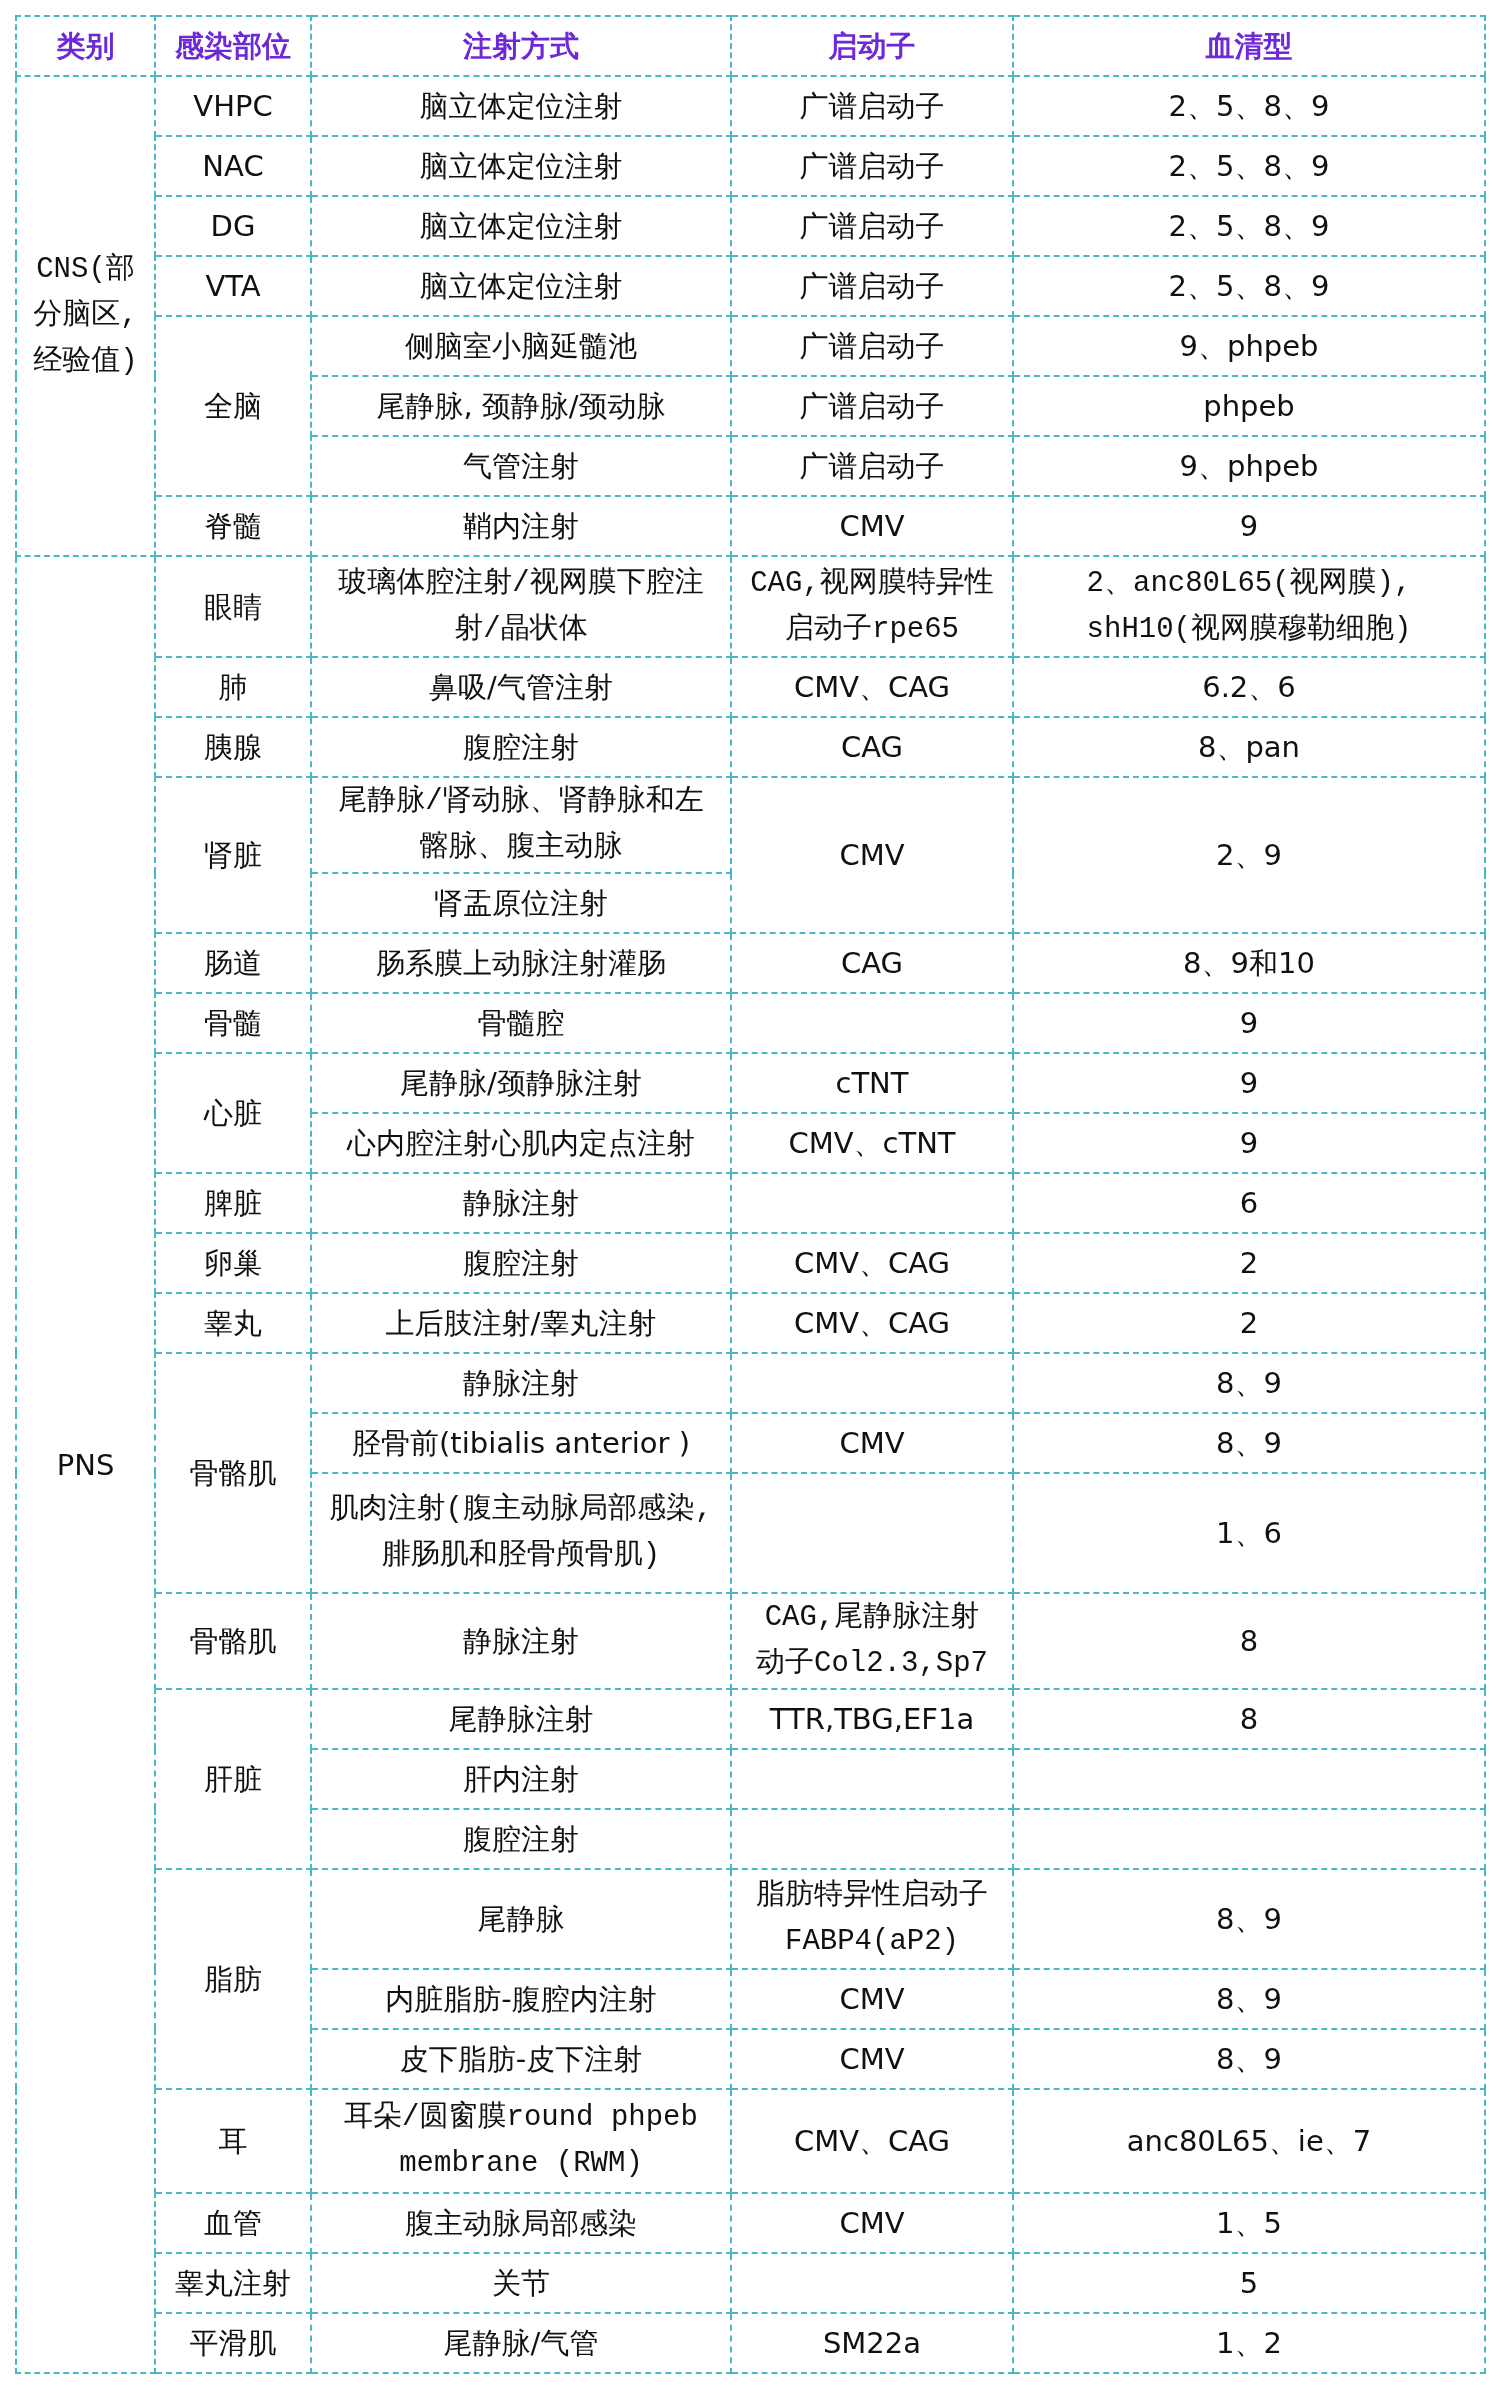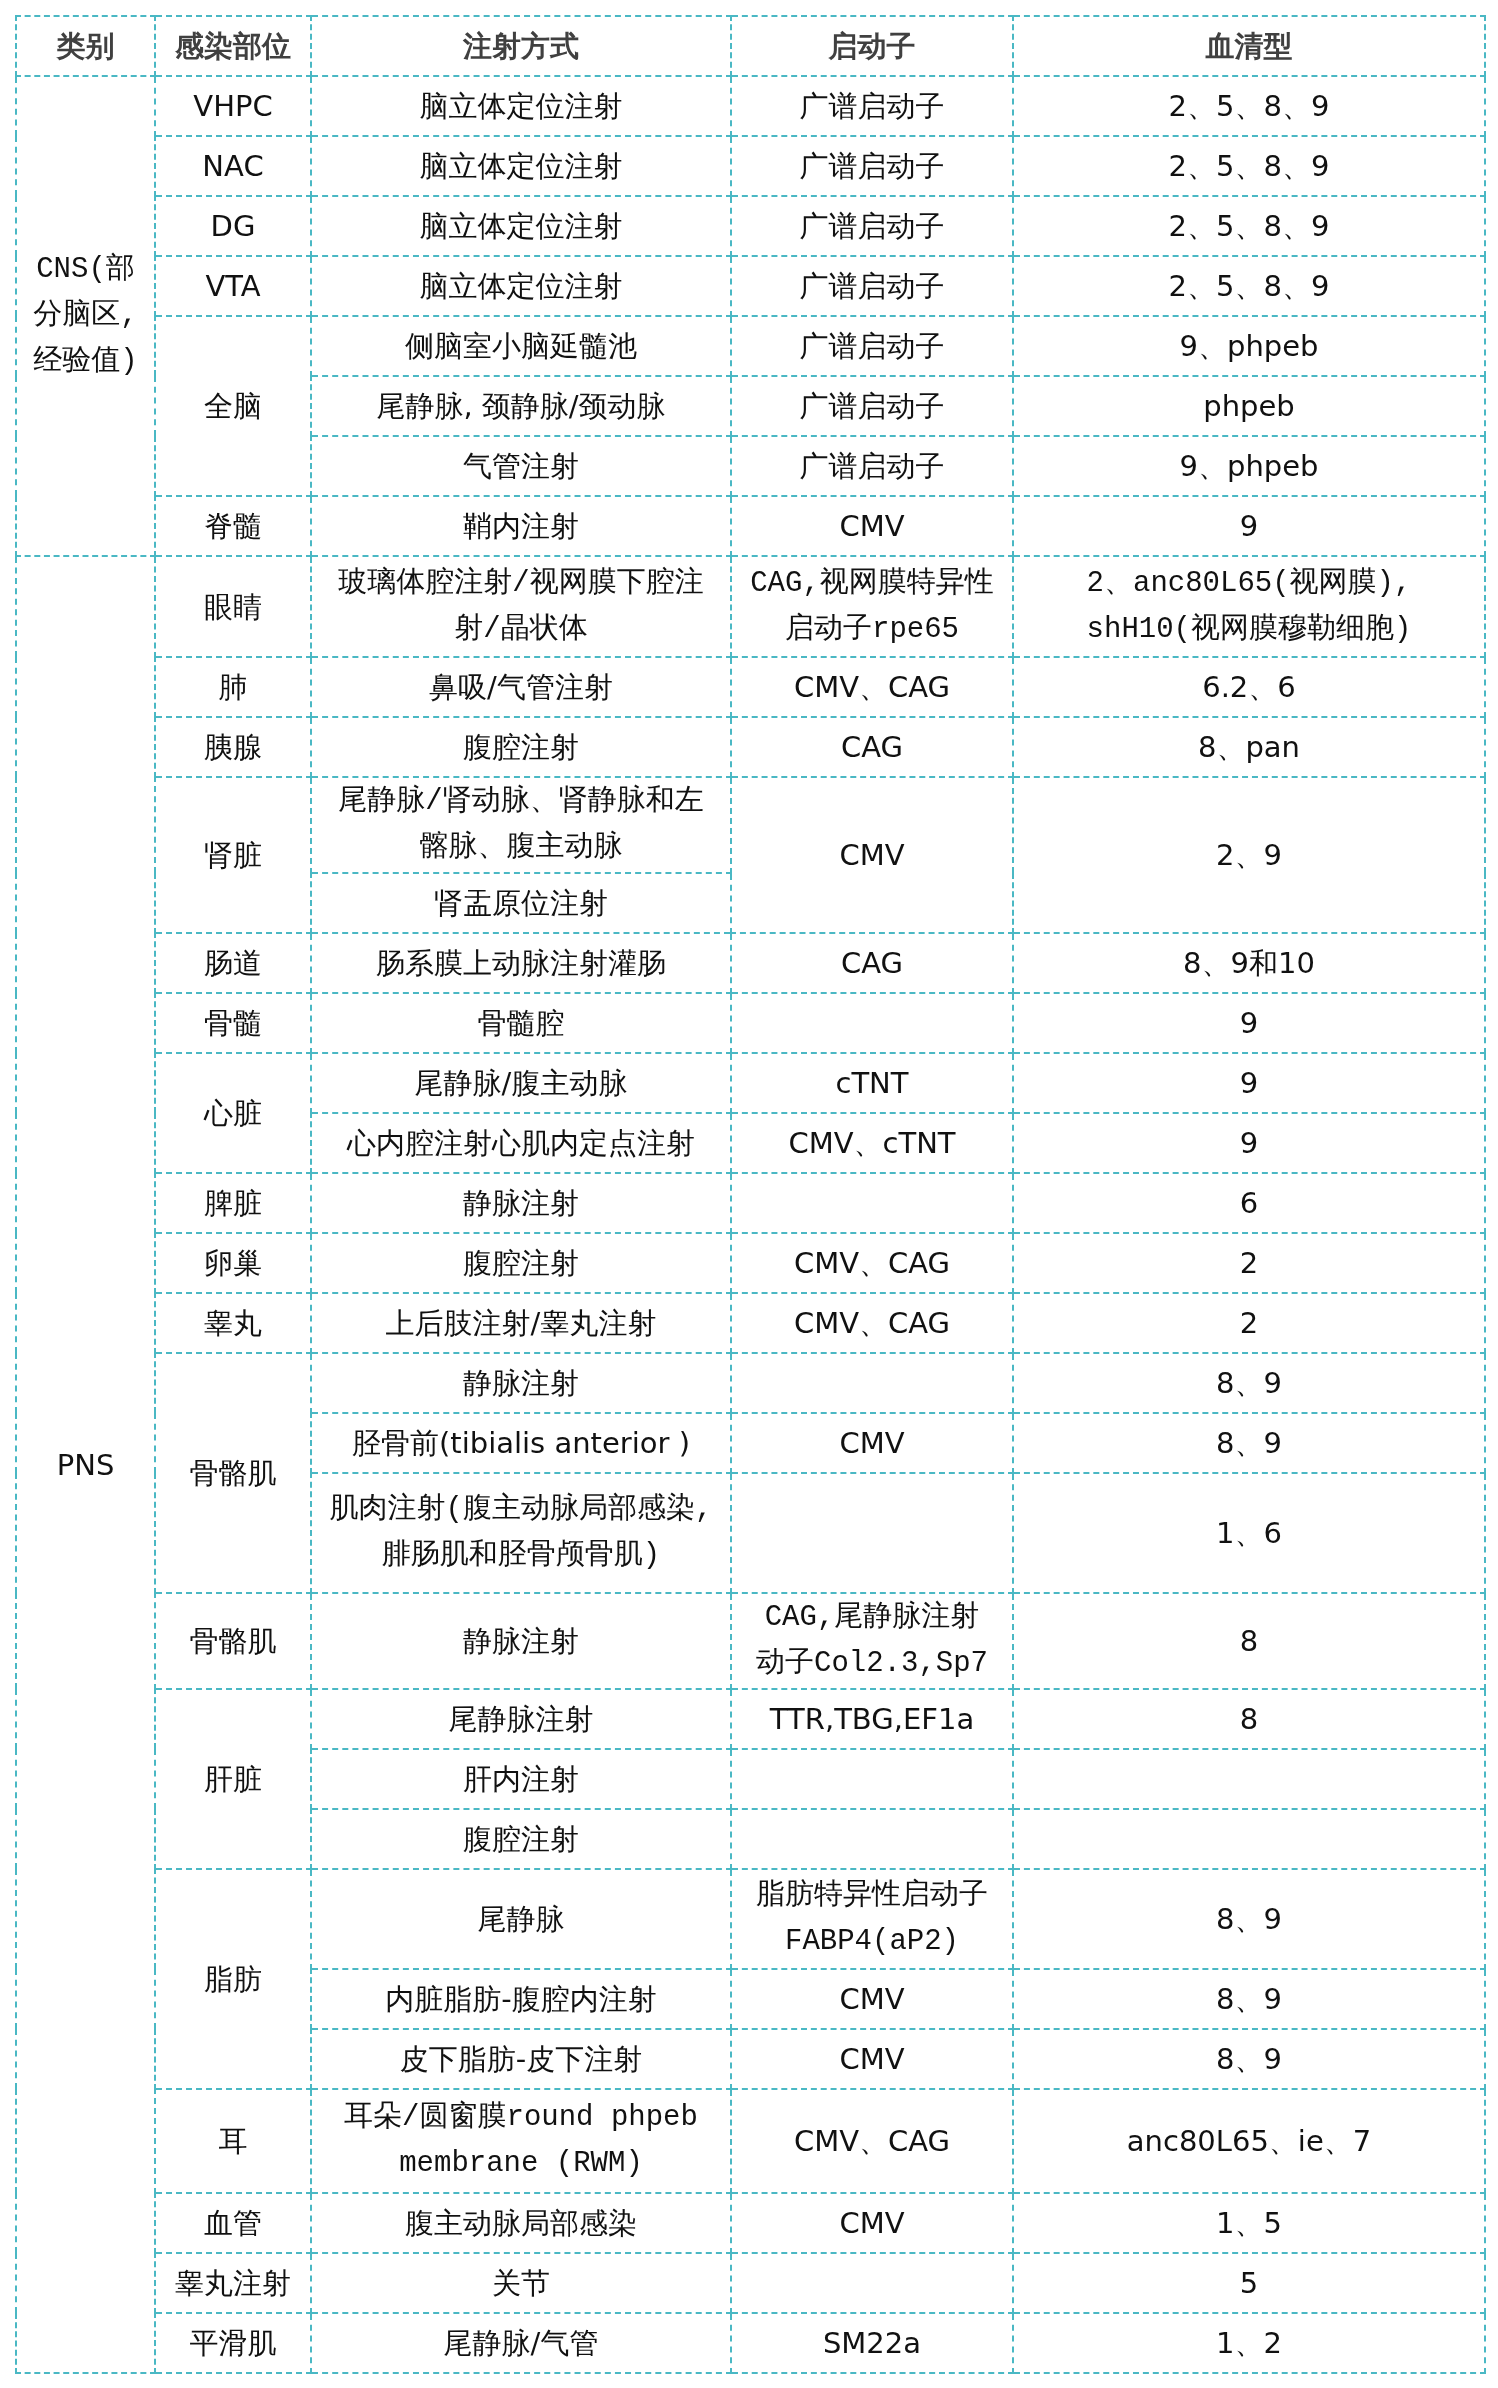"类别" table.aav th { color: #404040 -> #6d28d9 }
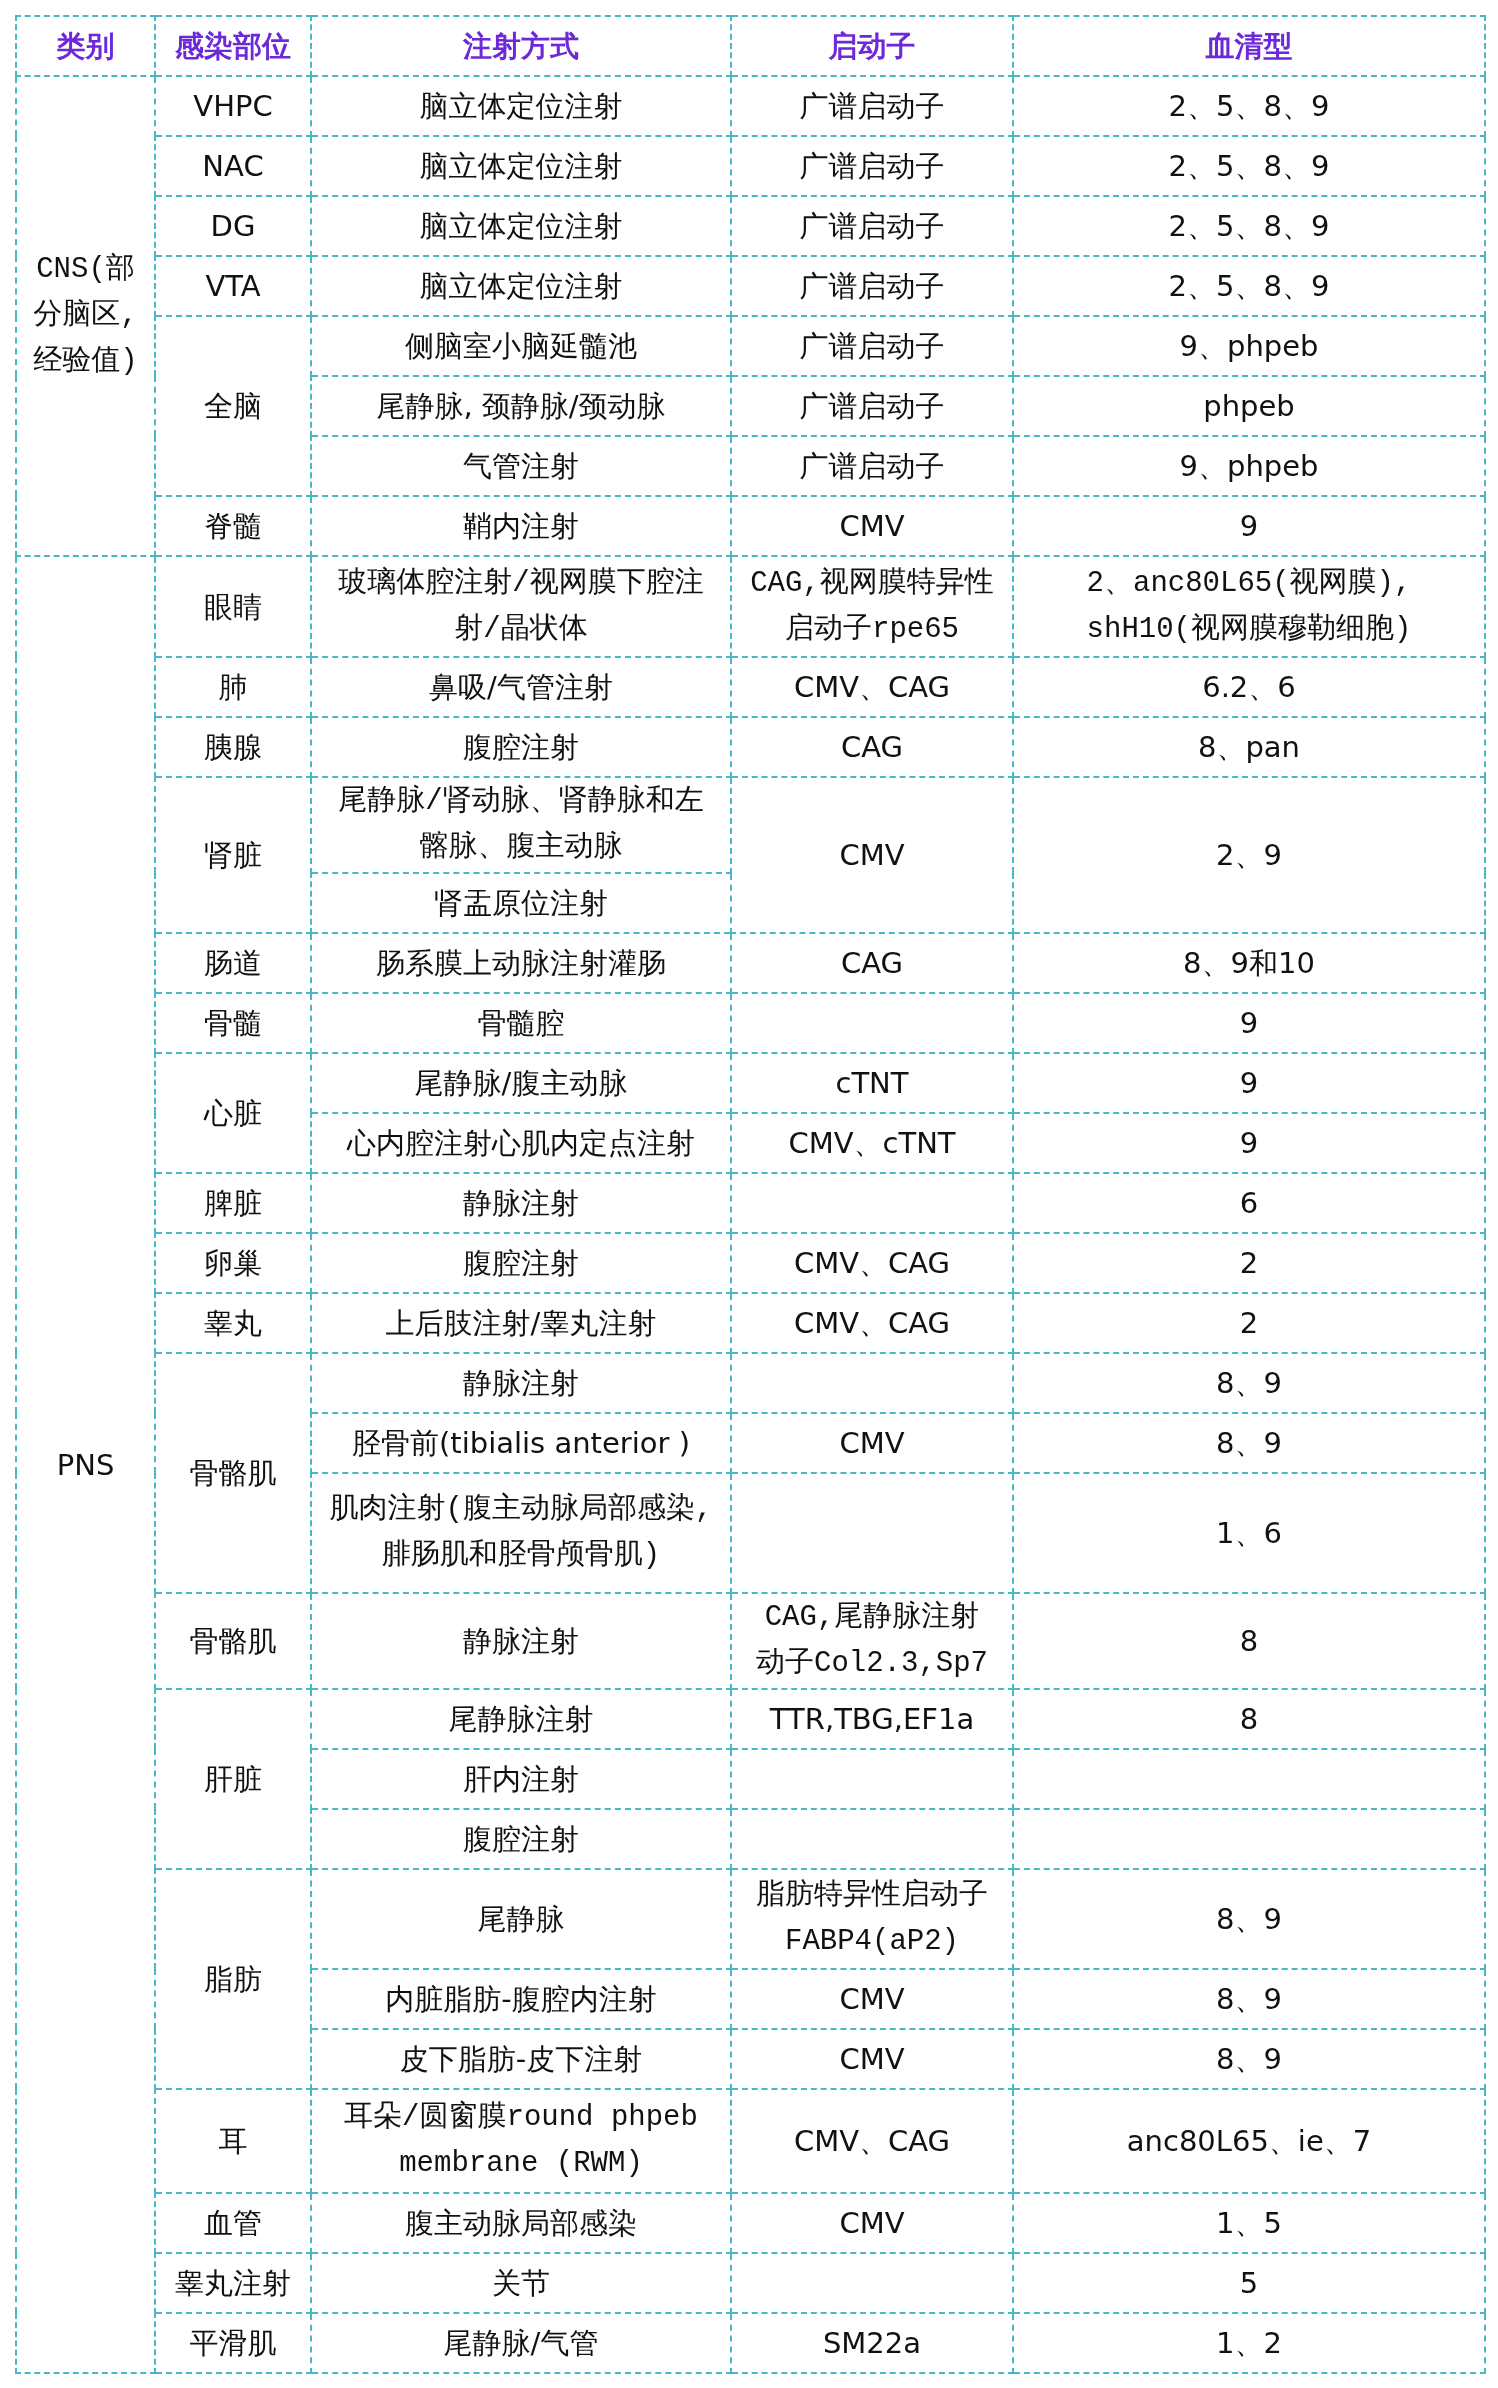"尾静脉/腹主动脉" td { text: /腹主动脉 -> /颈静脉注射 }
